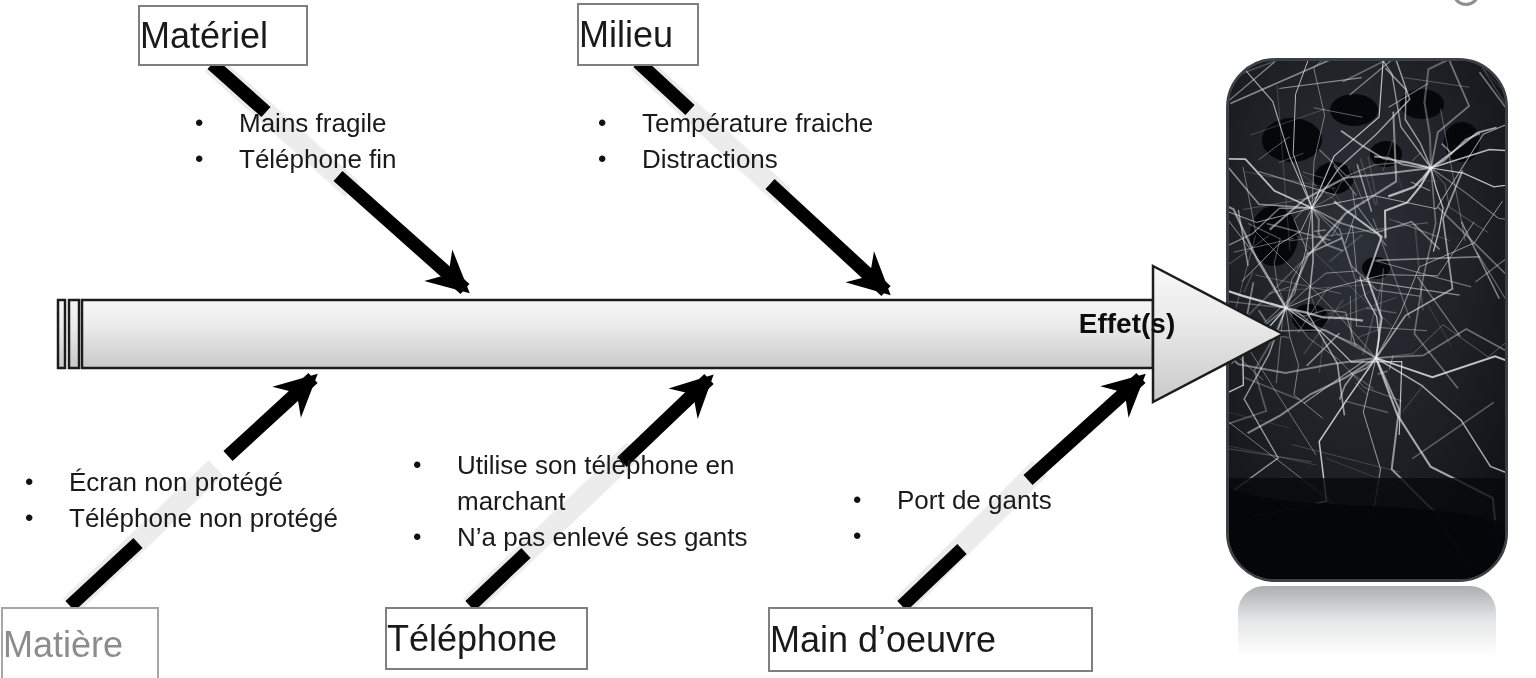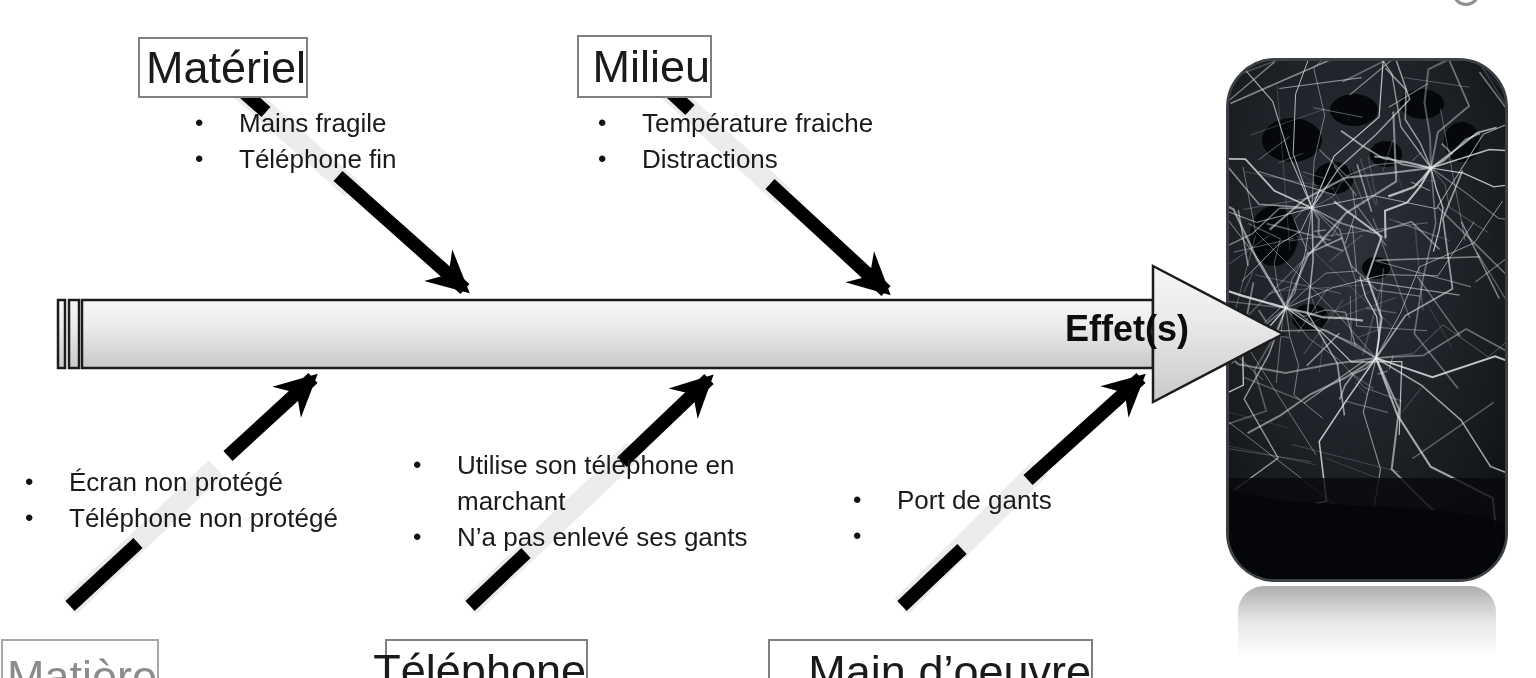"Matériel" .cat-box { font-size: 45px -> 36px; justify-content: flex-end -> flex-start; margin-top: 32px -> none }
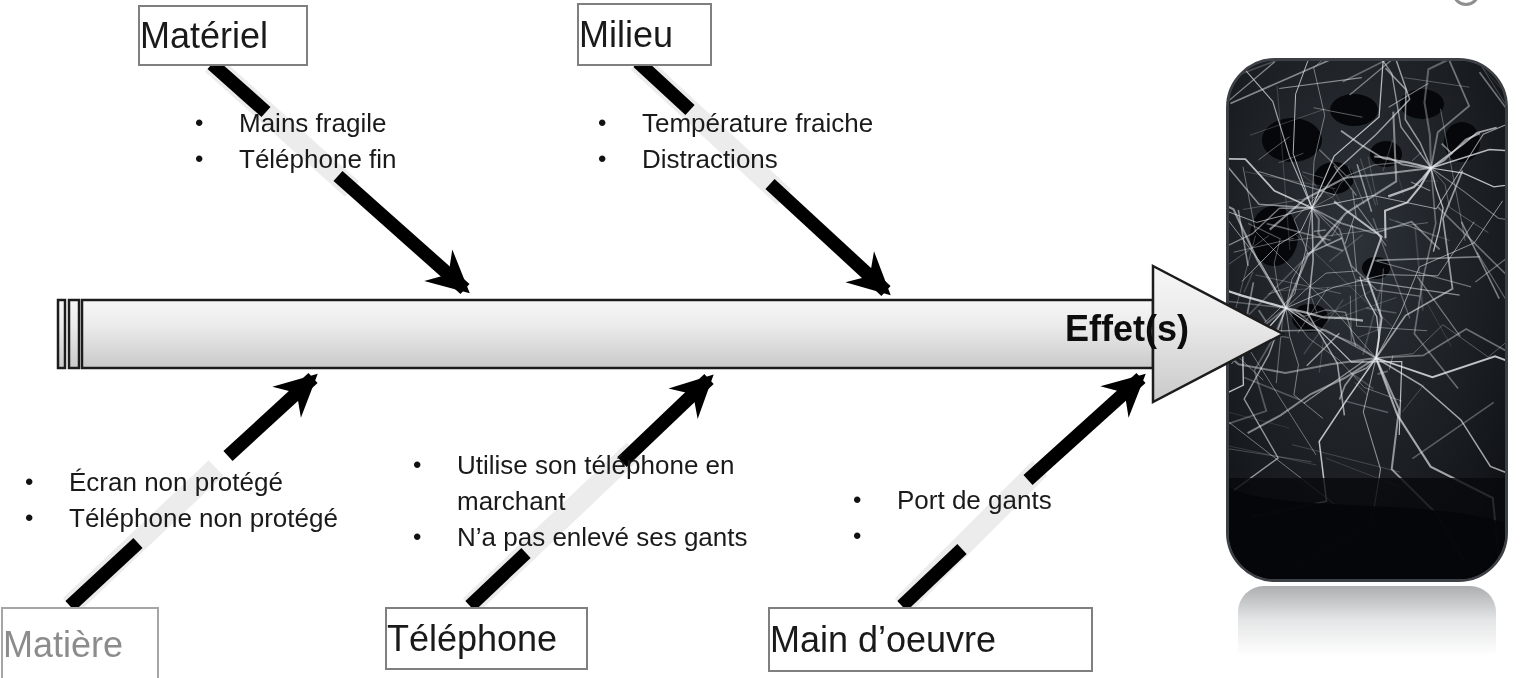"Milieu" div.cat-box { width: 135px -> 122px }
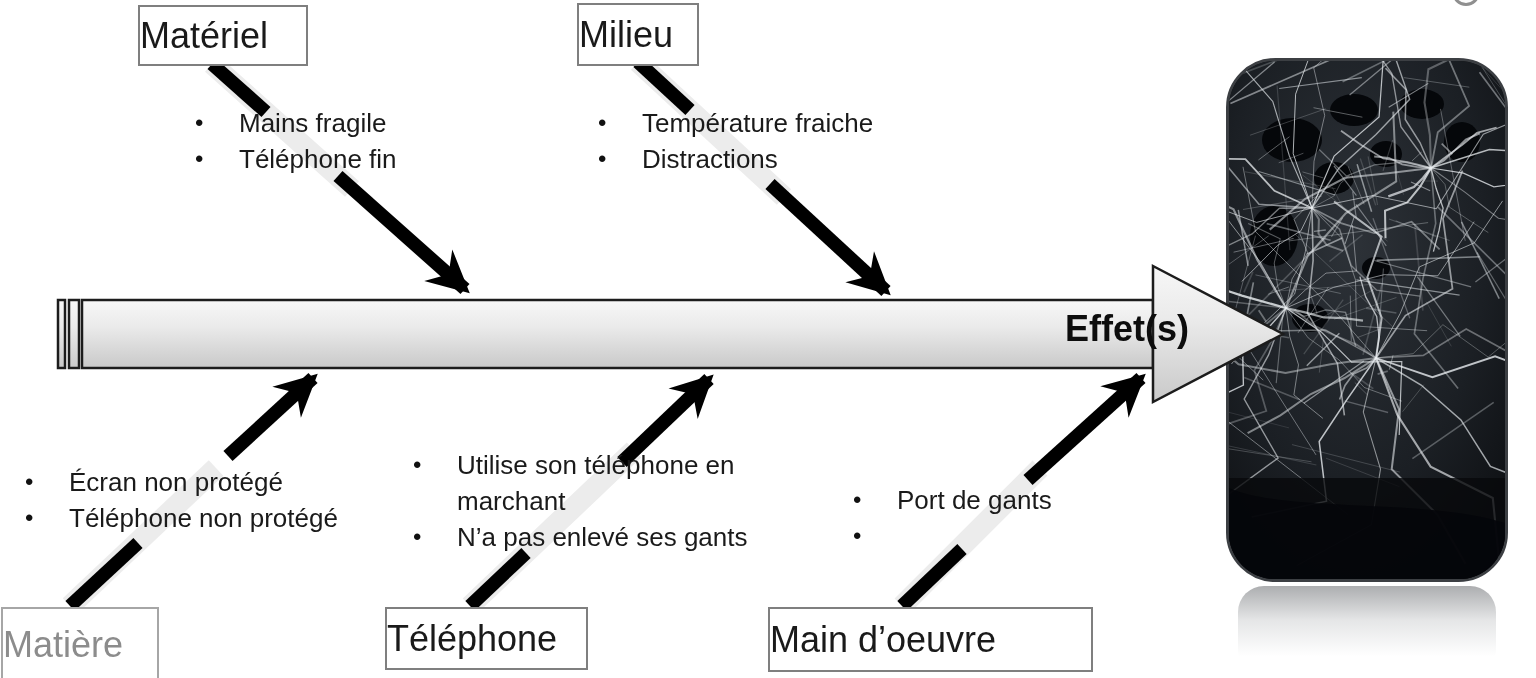"Effet(s)" .effect-label { font-size: 36px -> 28px }
